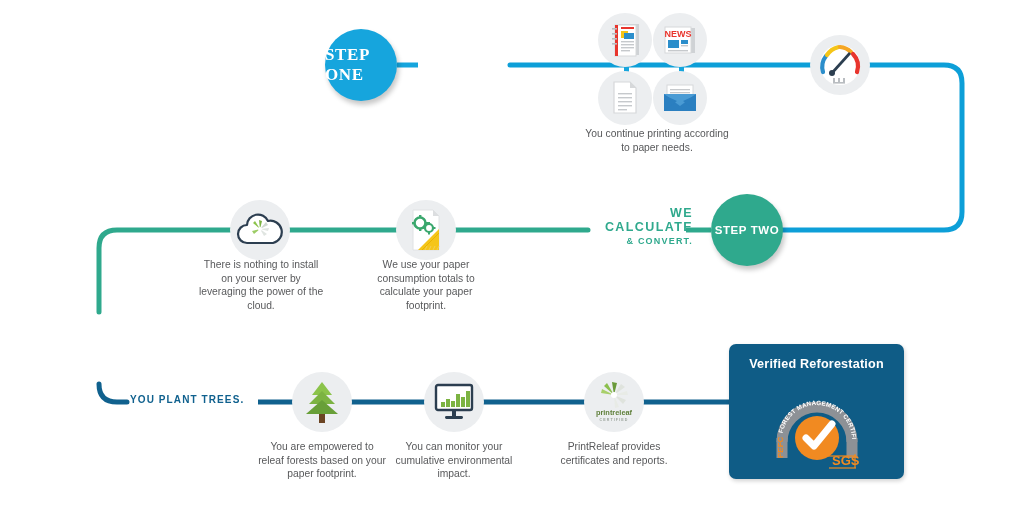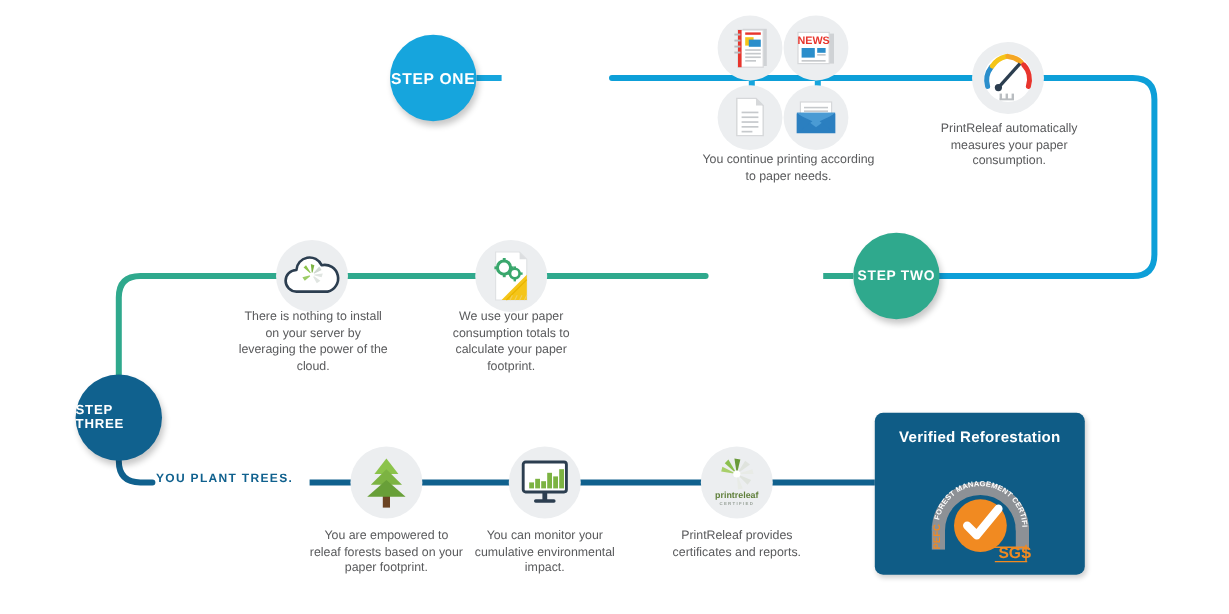"STEP ONE" #step-one { font-family: none -> Liberation Serif, serif; font-size: 13px -> 17px }
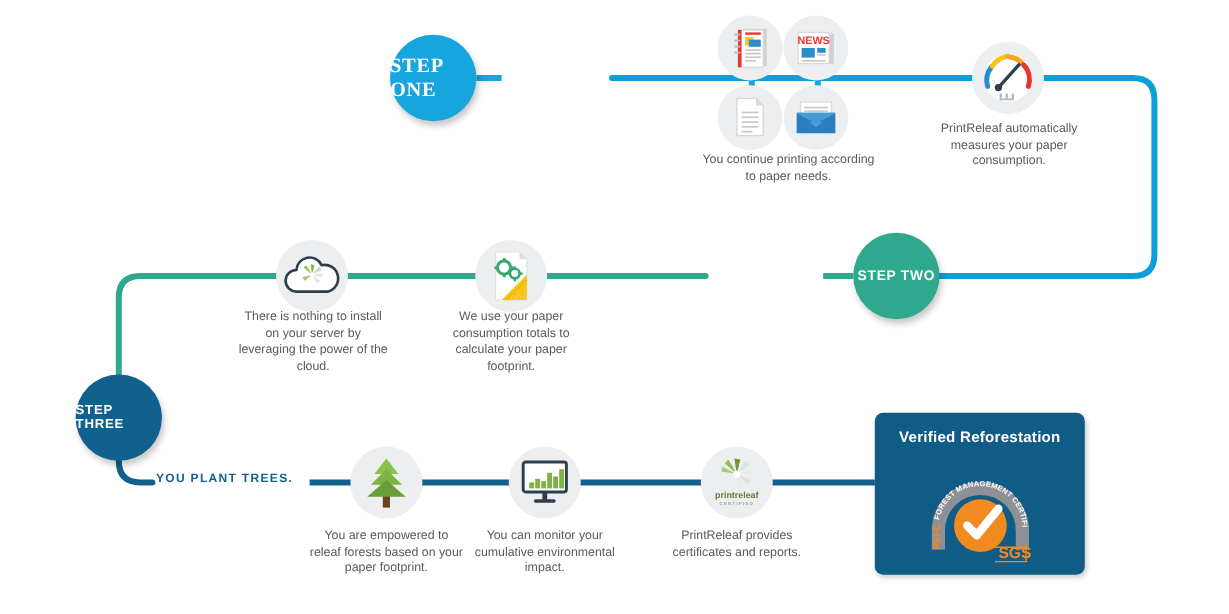"PrintReleaf automatically measures your" div.cap { html: <div>PrintReleaf automatically measures your paper consumption.</div> -> none }
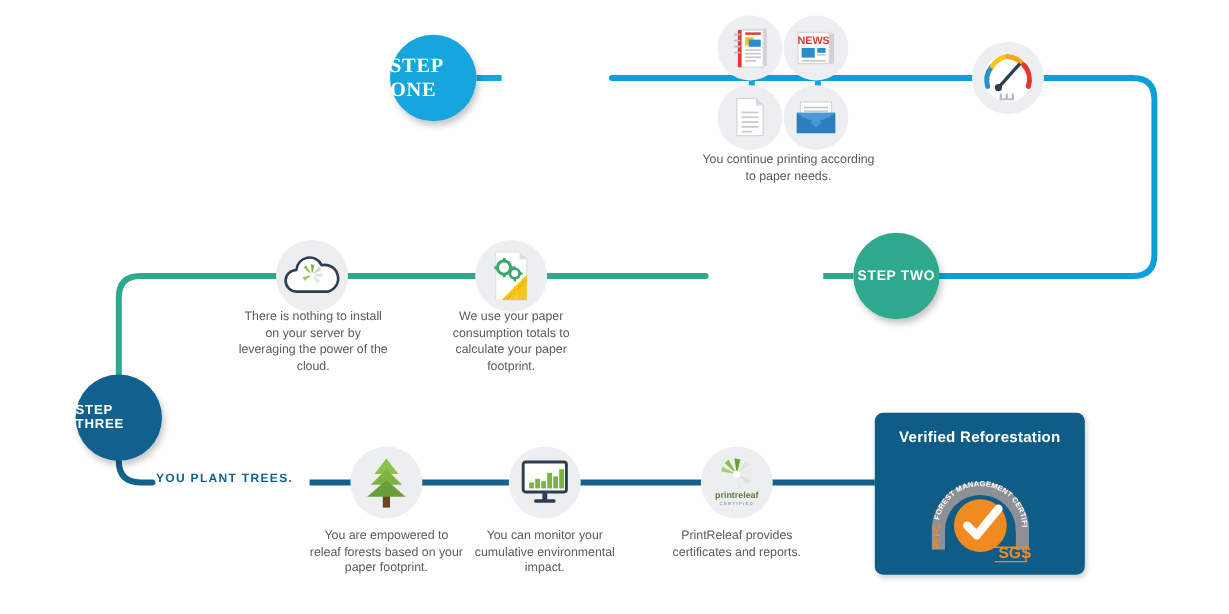"WE CALCULATE" div.headline { html: none -> <div> <div>WE CALCULATE</div> <div>&amp; CONVERT.</div> </div> }
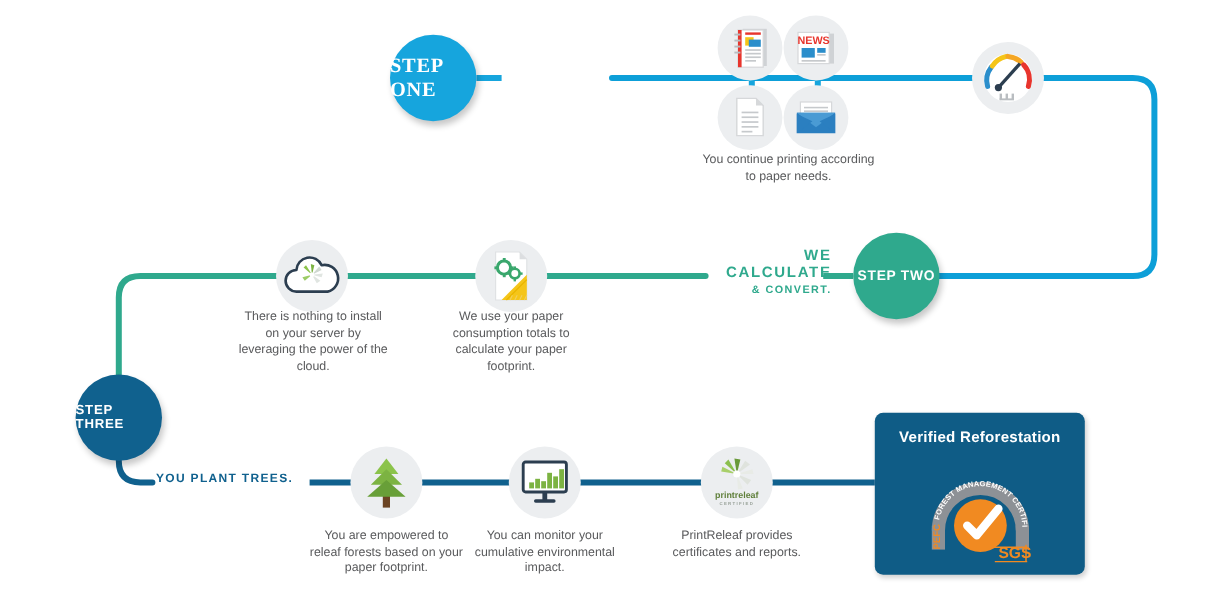"STEP THREE" div.step-circle { html: <div> <span>STEP THREE</span> </div> -> none }
